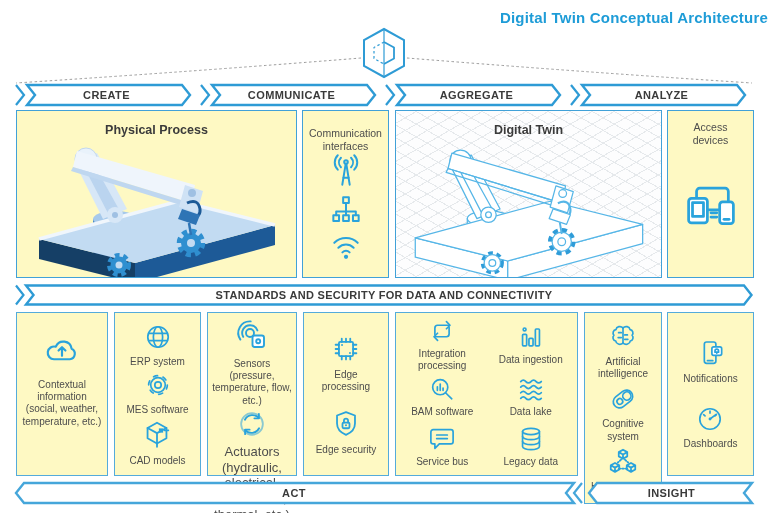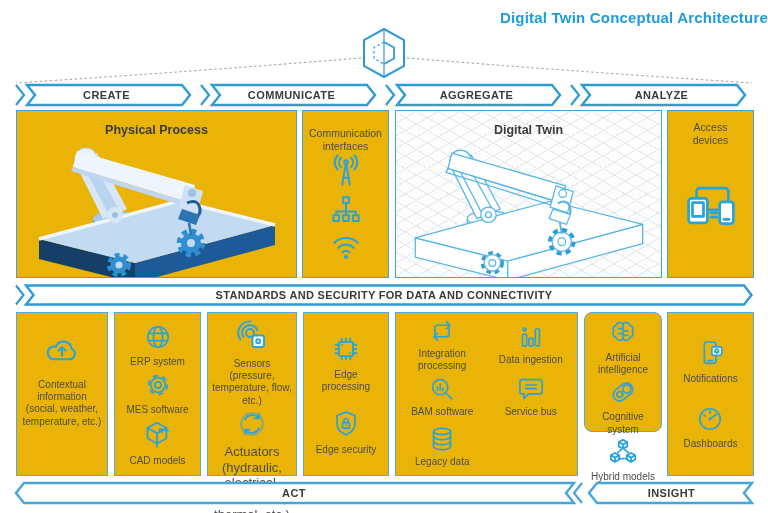"Physical Process" .p { background: #eab308 -> #fef9c3 }
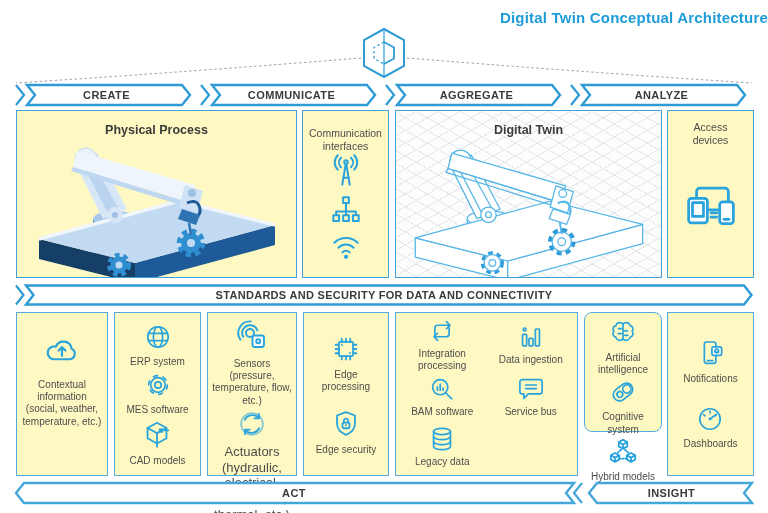"Artificial intelligence" div.p { border-radius: 8px -> none; height: 120px -> 192px }
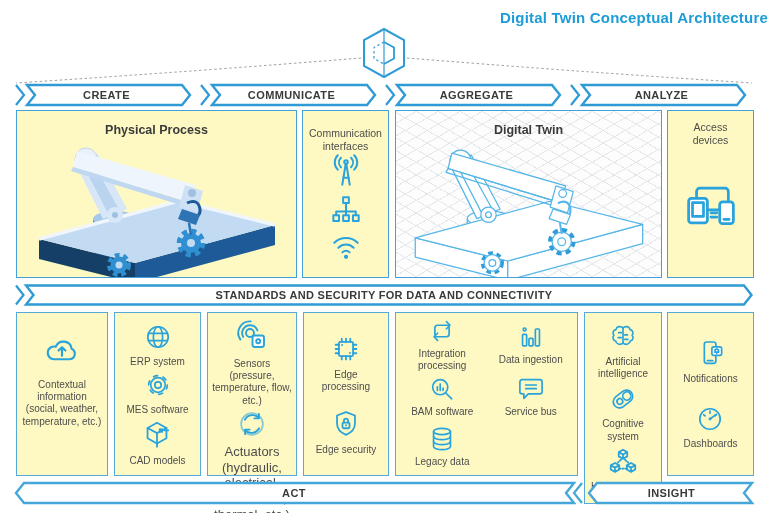"Data lake" div.cell { html: none -> <div> <svg> <path></path> <path></path> <path></path> <path></path> </svg> <div>Data lake</div> </div> }
